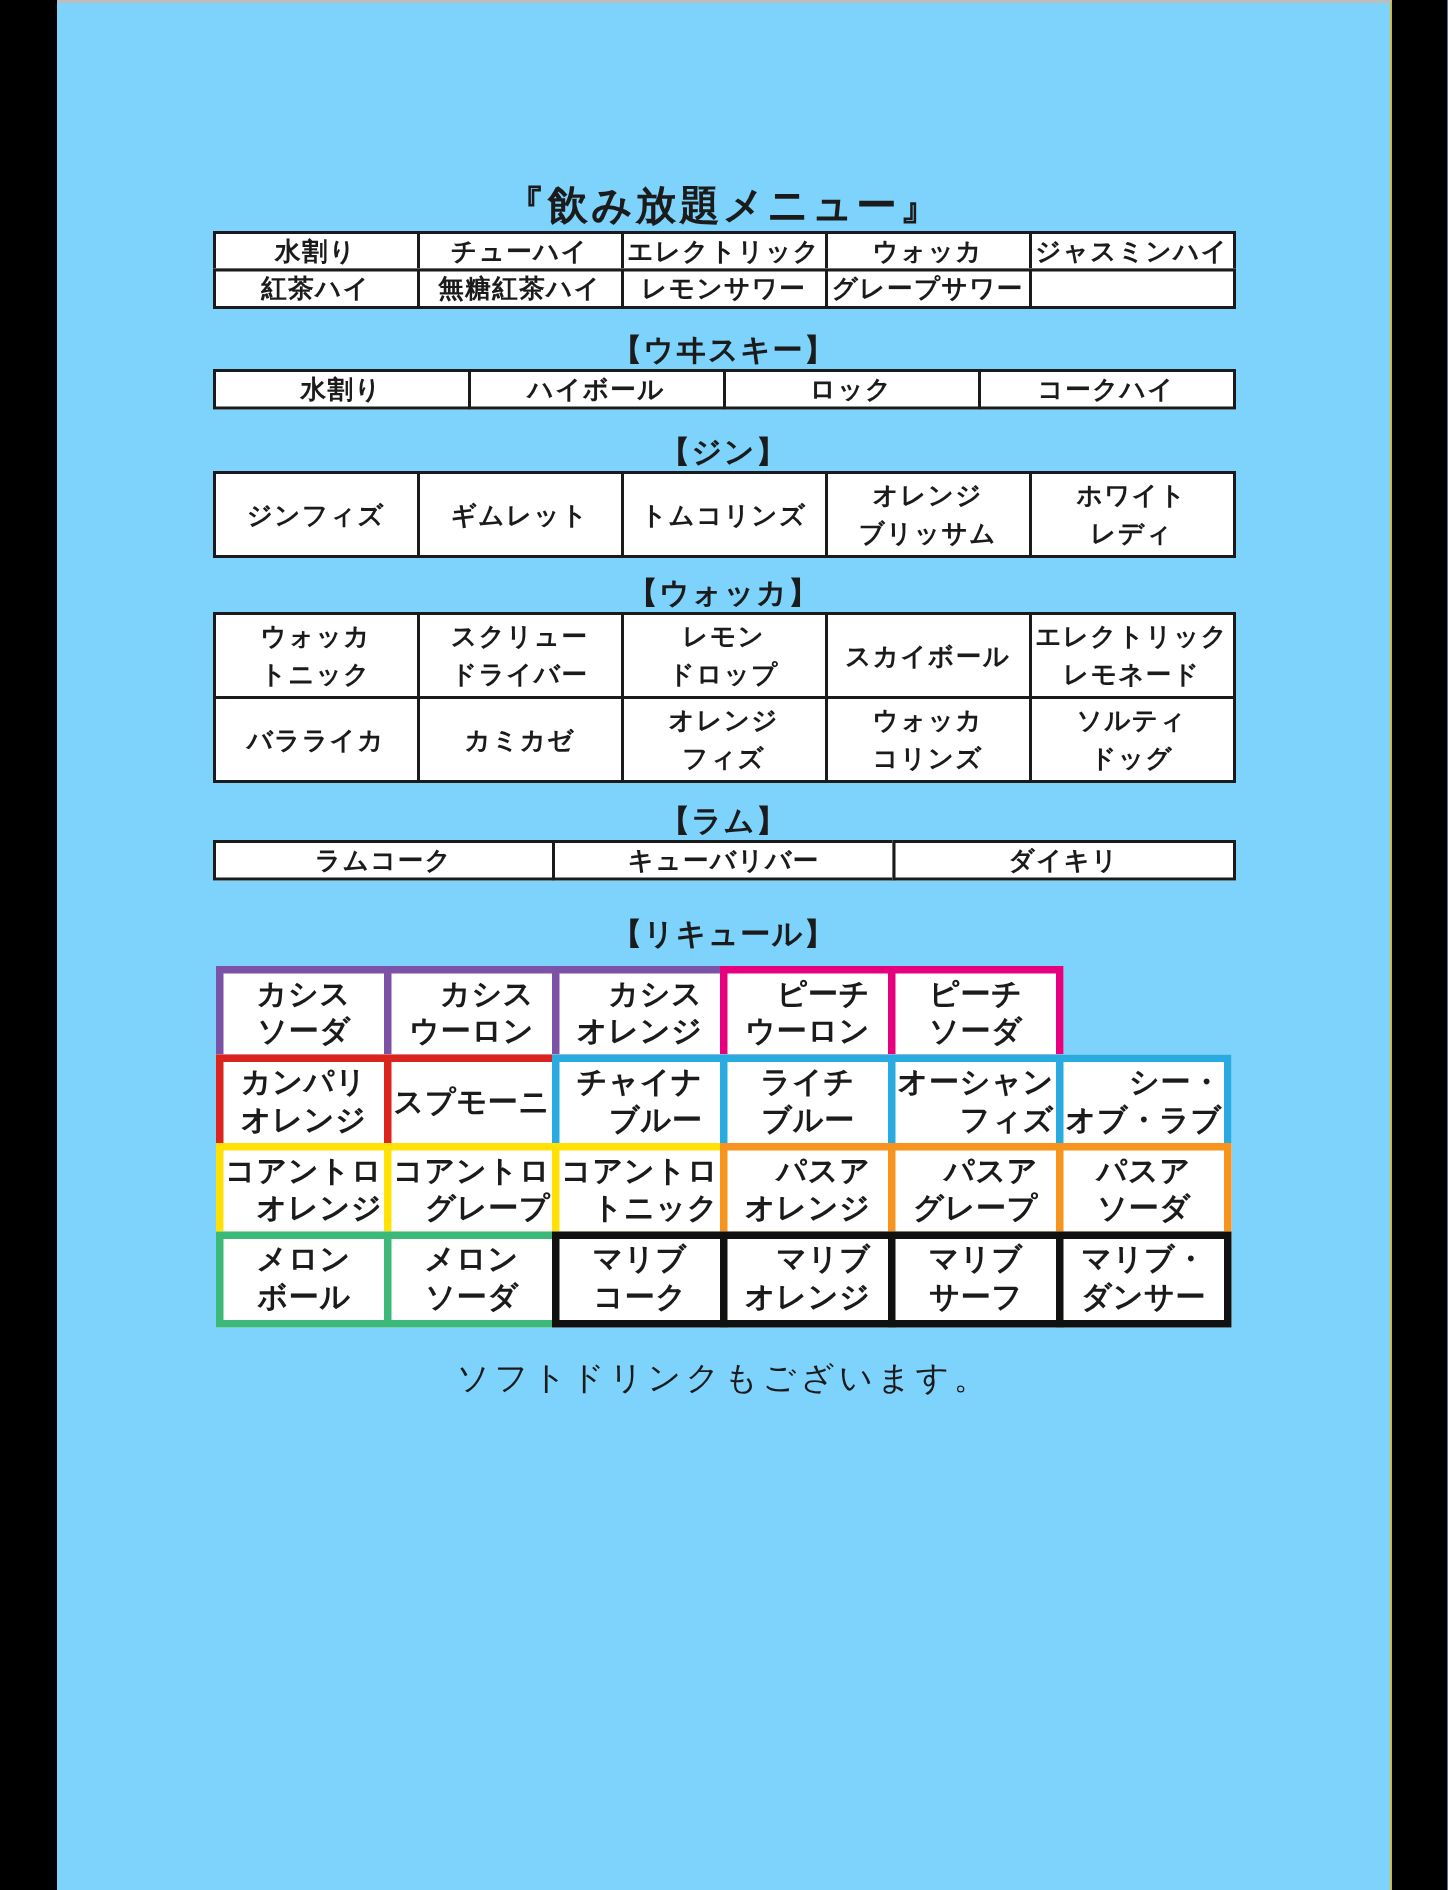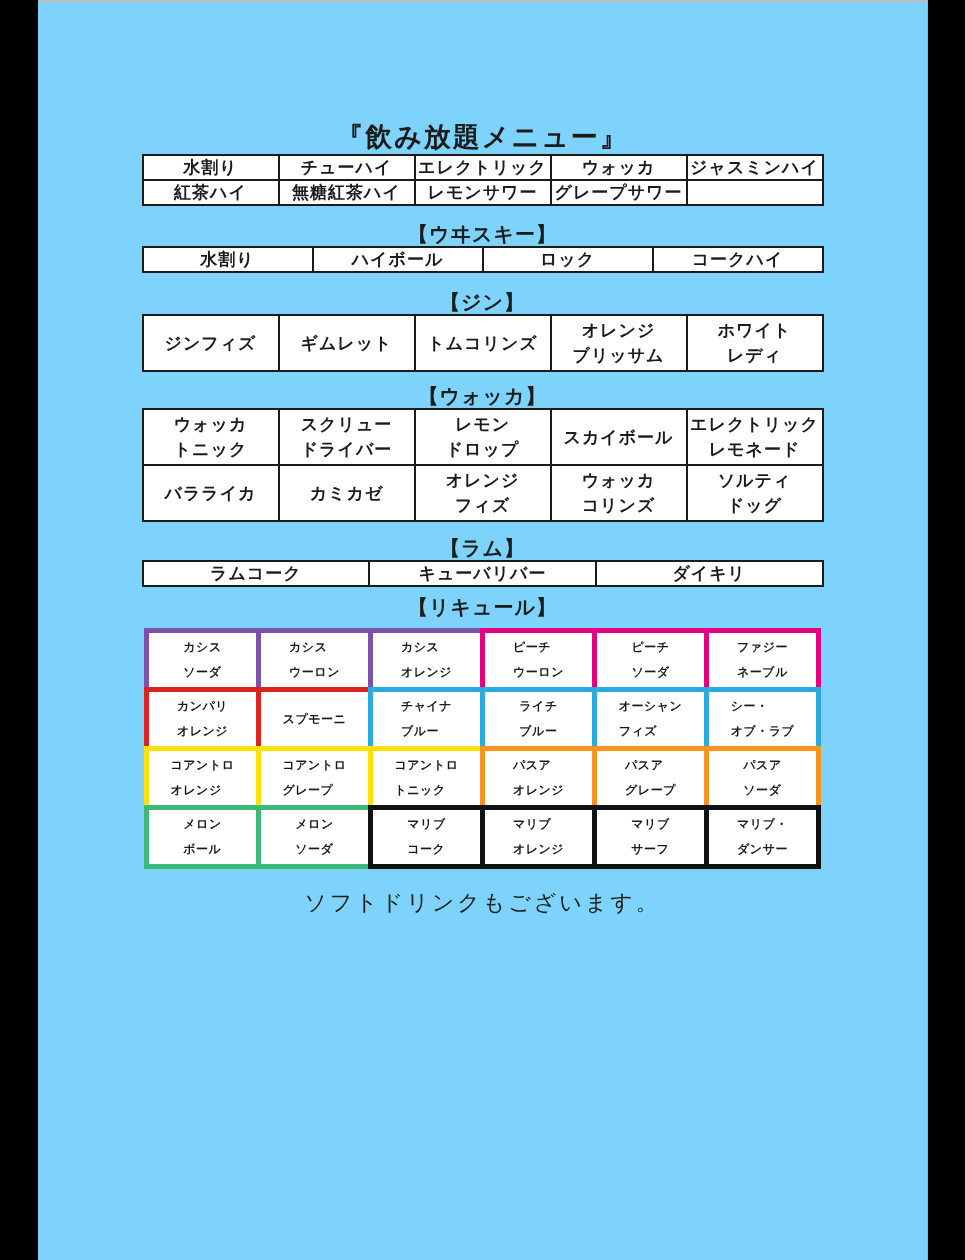"【リキュール】" .mt8 { margin-top: 8px -> 24px }
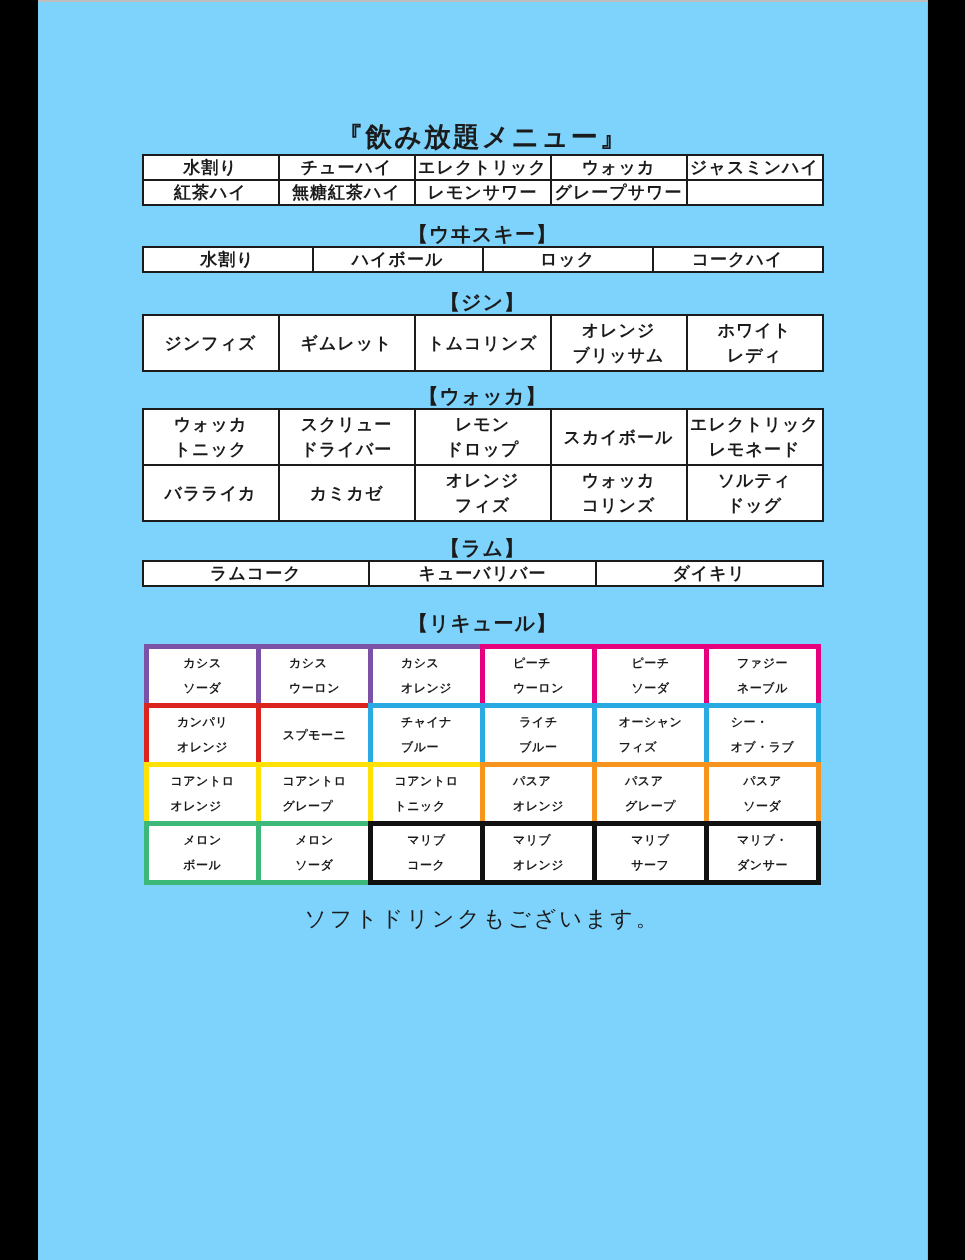"カシス" .lq-cell { font-size: 12px -> 20px; text-align: left -> right }
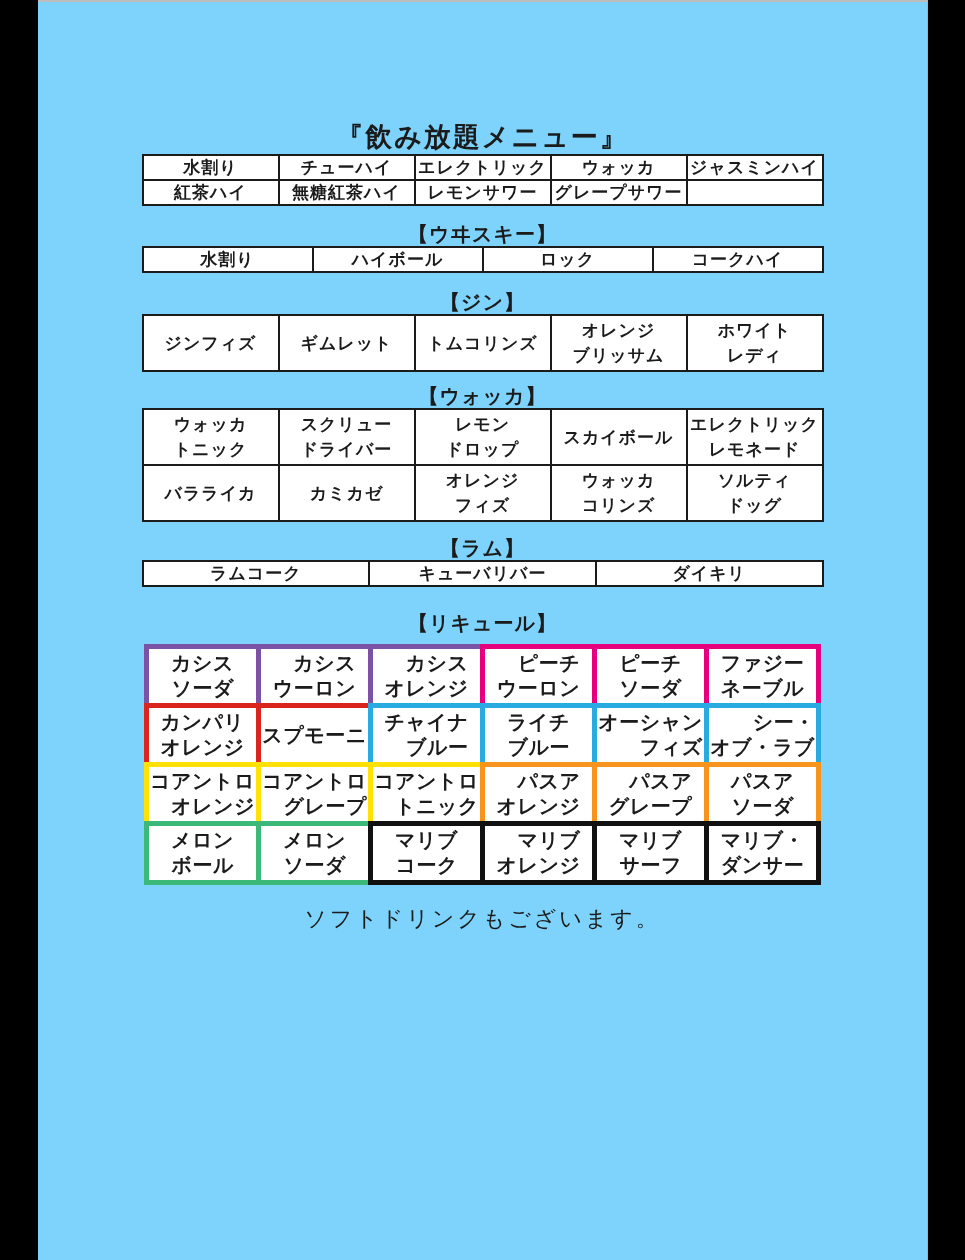"ファジー" div.lq-cell { html: <div>ファジー ネーブル</div> -> none }
